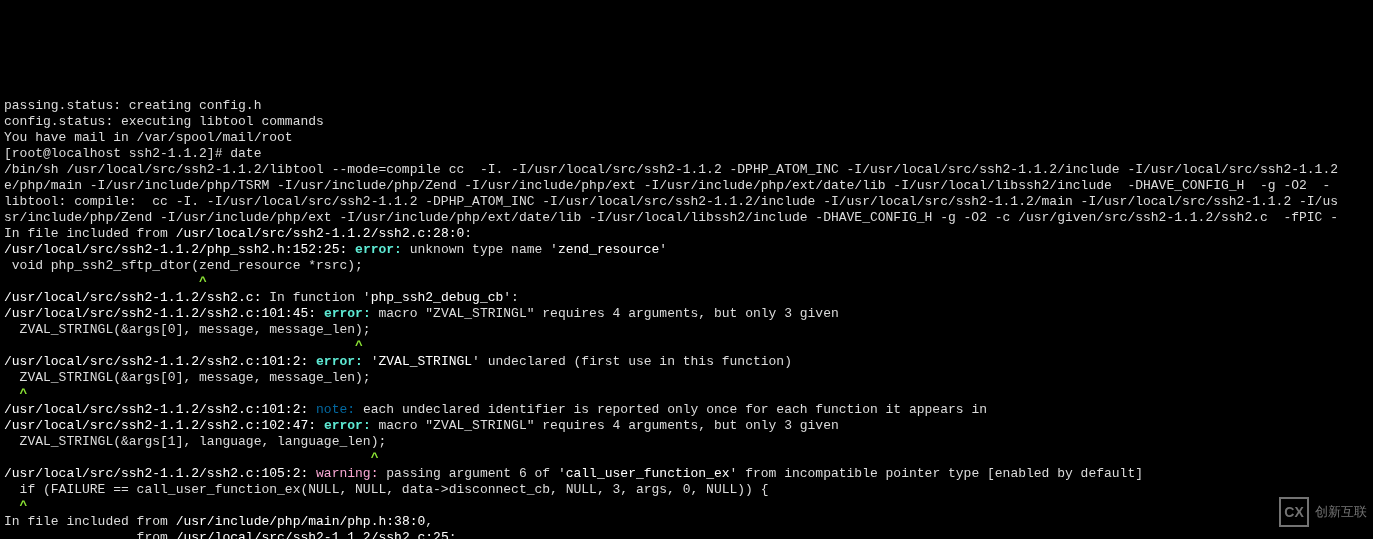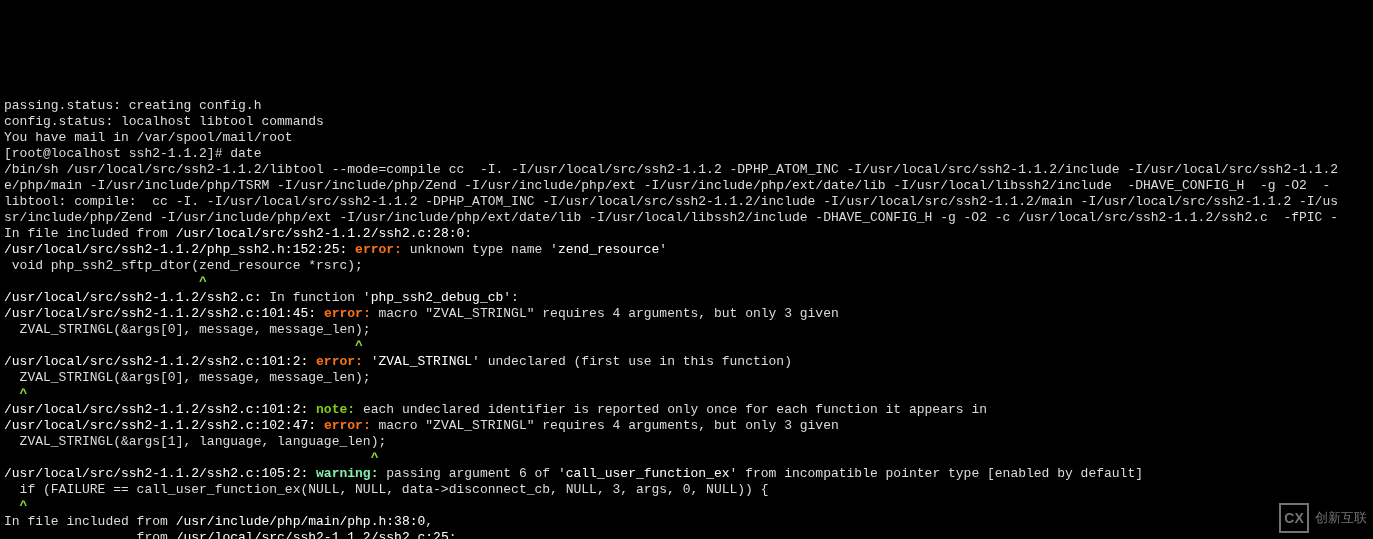"config.status: localhost libtool" span { text: localhost -> executing }
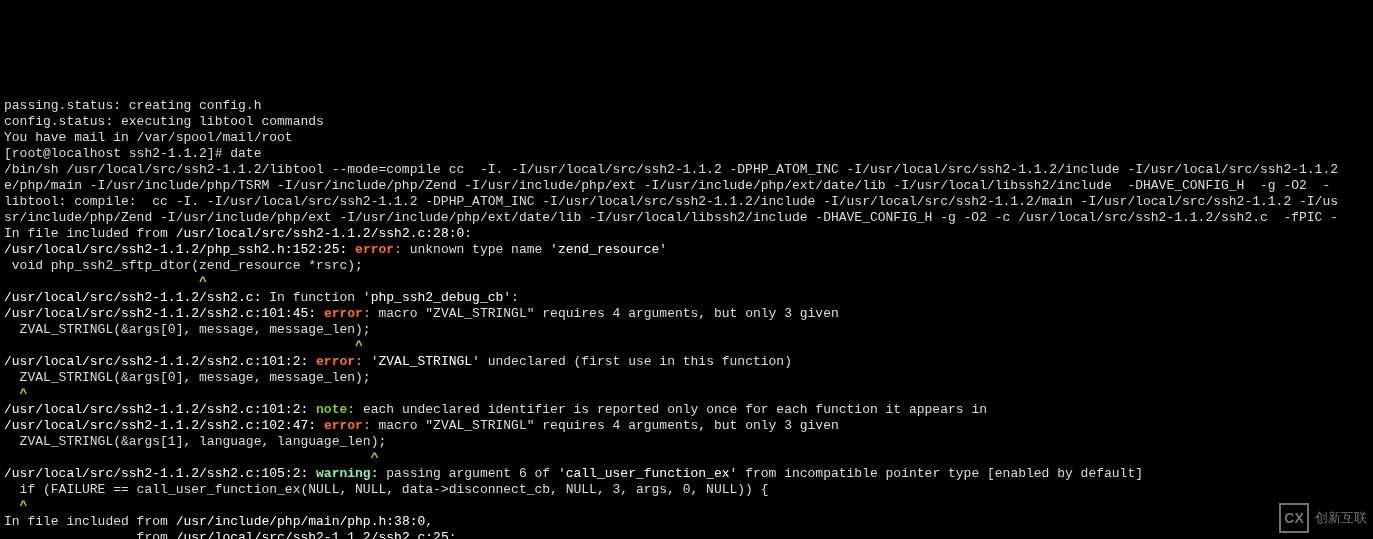"sr/include/php/Zend" span { text: /usr/local/src/ssh2-1.1.2/ssh2.c -> /usr/given/src/ssh2-1.1.2/ssh2.c }
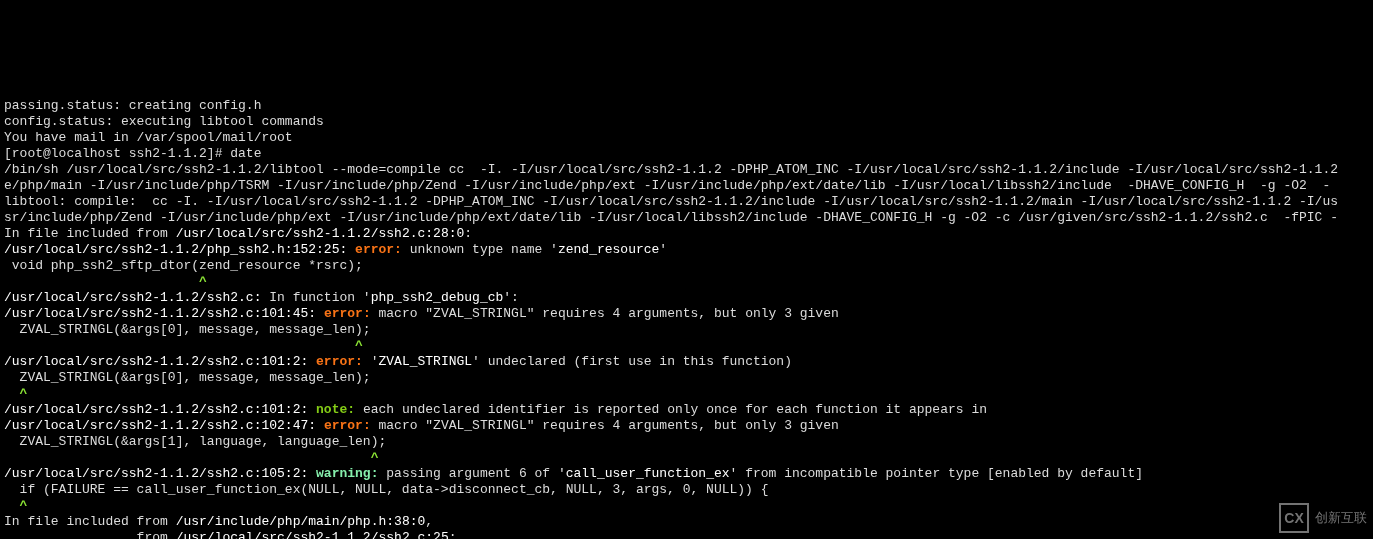"error:" .err { color: #f97316 -> #5eead4 }
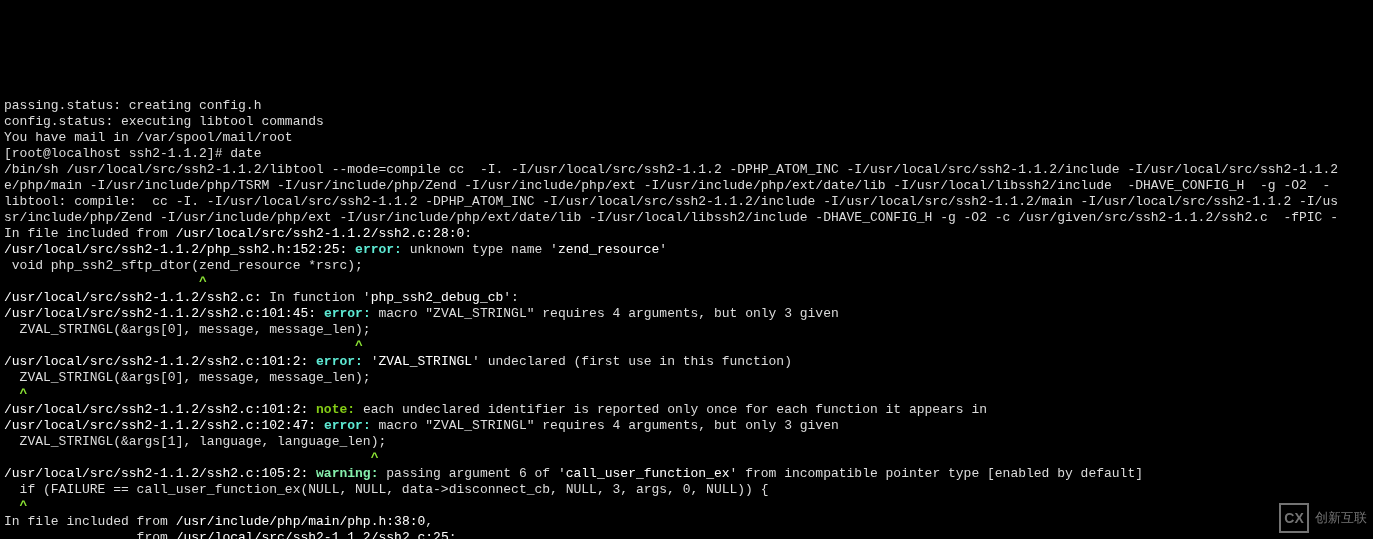"note:" .note { color: #84cc16 -> #0369a1; font-weight: bold -> normal }
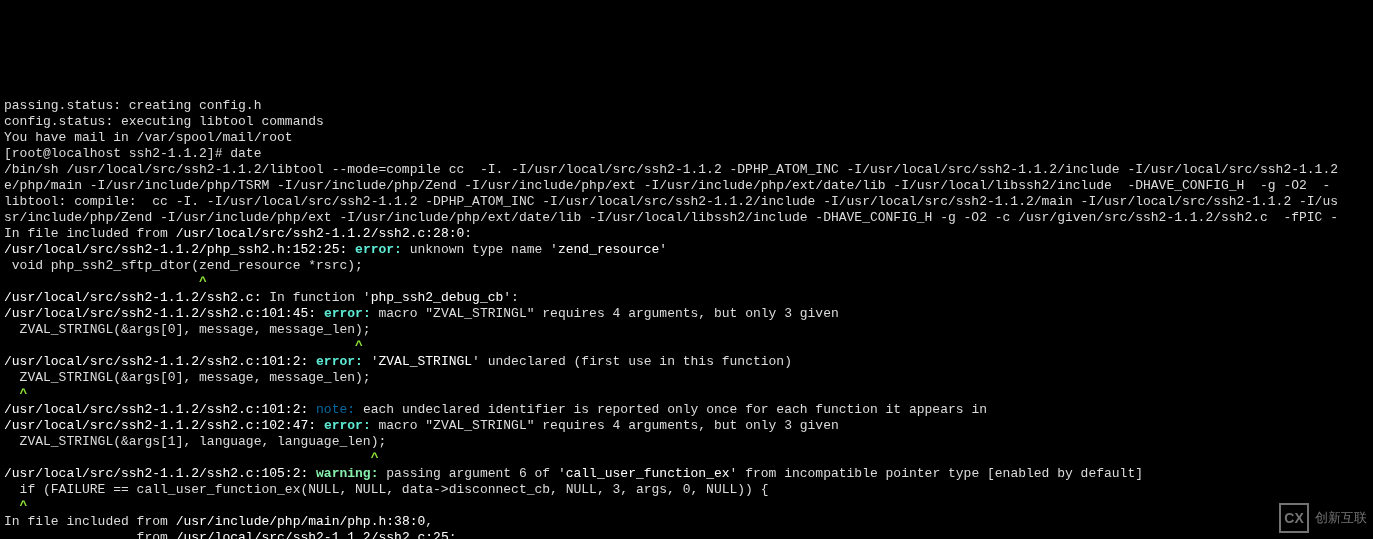"warning:" .warn { color: #86efac -> #f9a8d4; font-weight: bold -> normal }
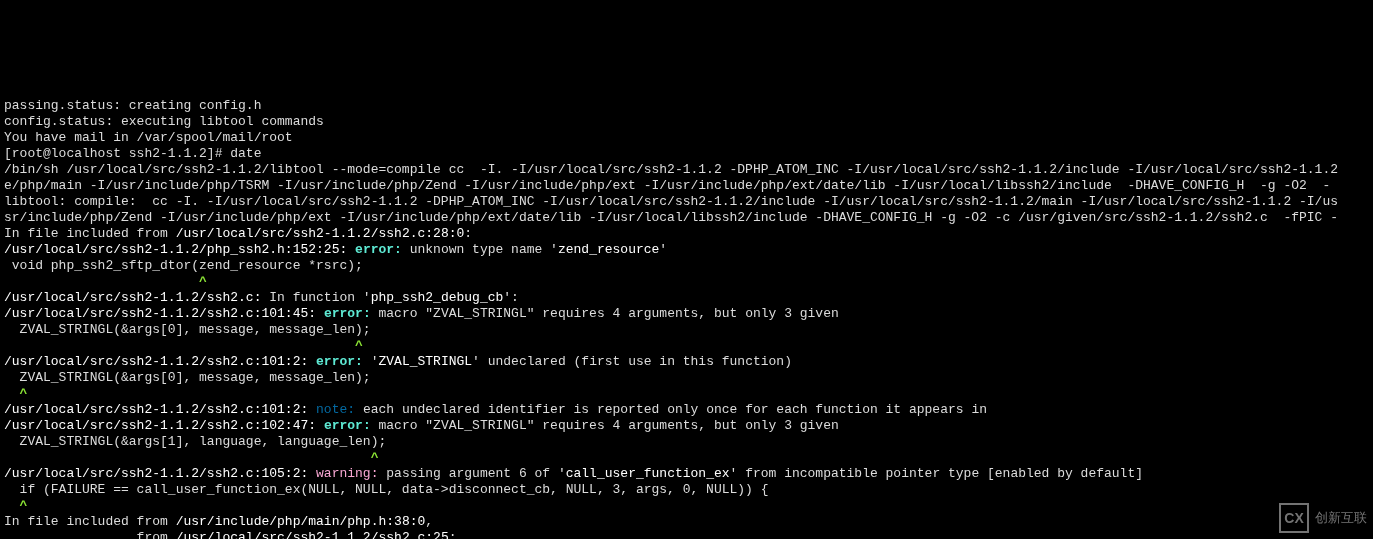"CX" .watermark { bottom: 6px -> 12px }
